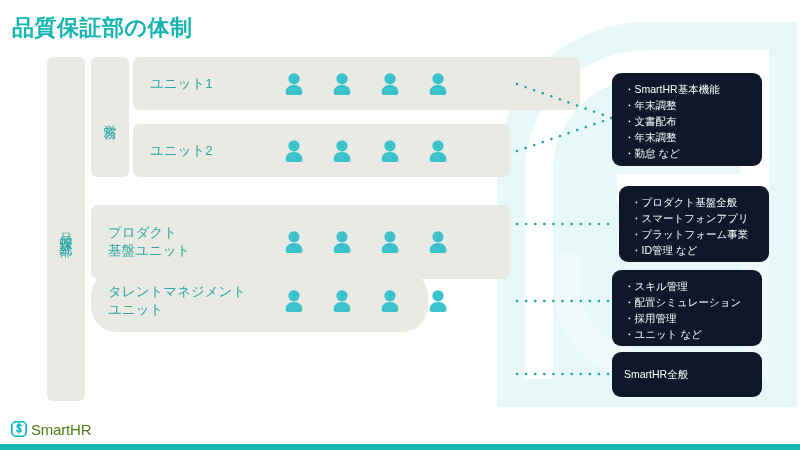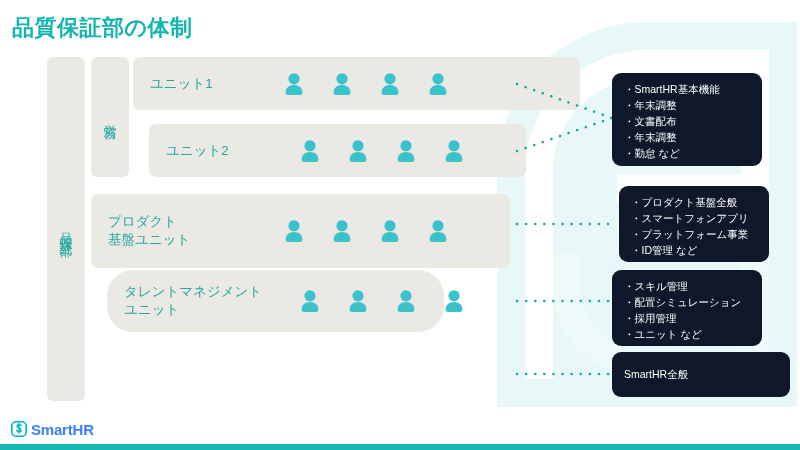"ユニット2" div.row { margin-left: 16px -> none }
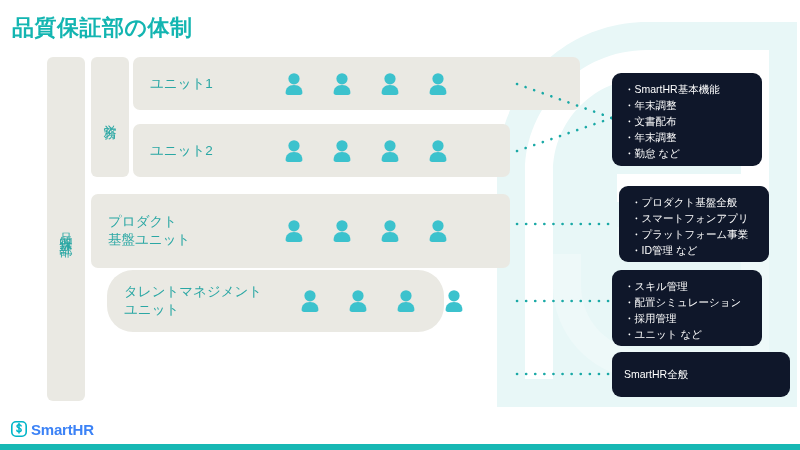"プロダクト" div.row { top: 194px -> 205px }
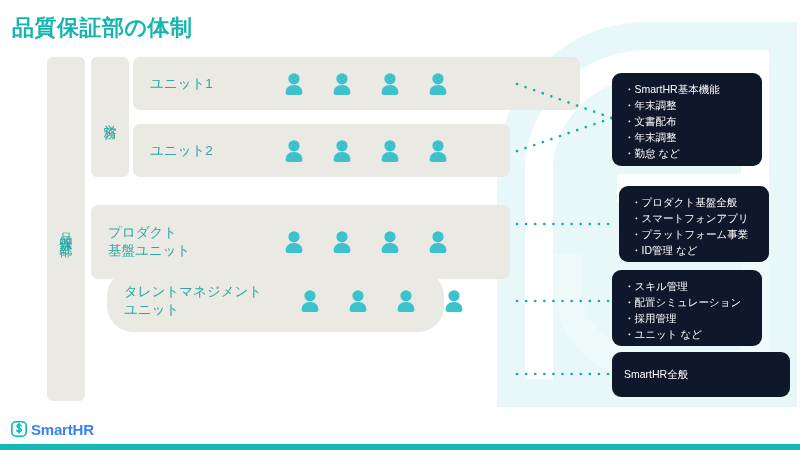"タレントマネジメント" div.row { left: 107px -> 91px }
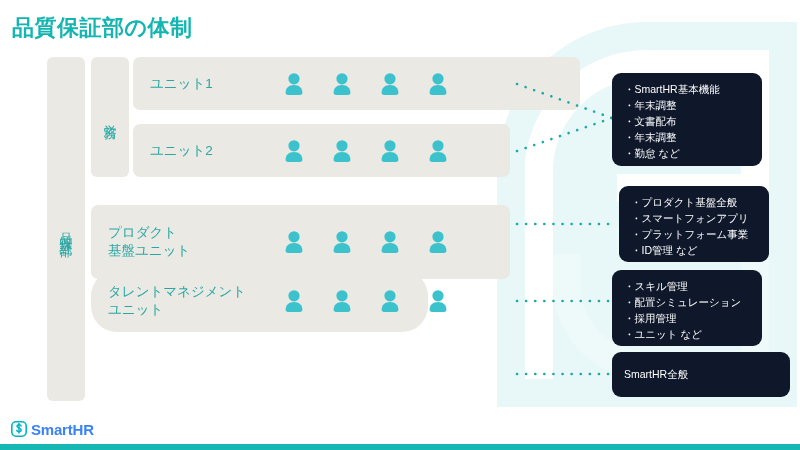"SmartHR全般" div.callout { width: 178px -> 150px }
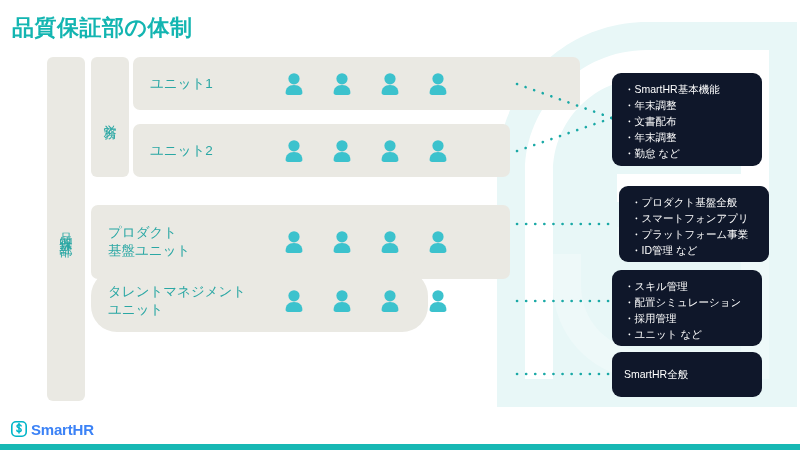"SmartHR" .logo-text { color: #3b82f6 -> #4d7c0f; font-weight: 700 -> 400 }
